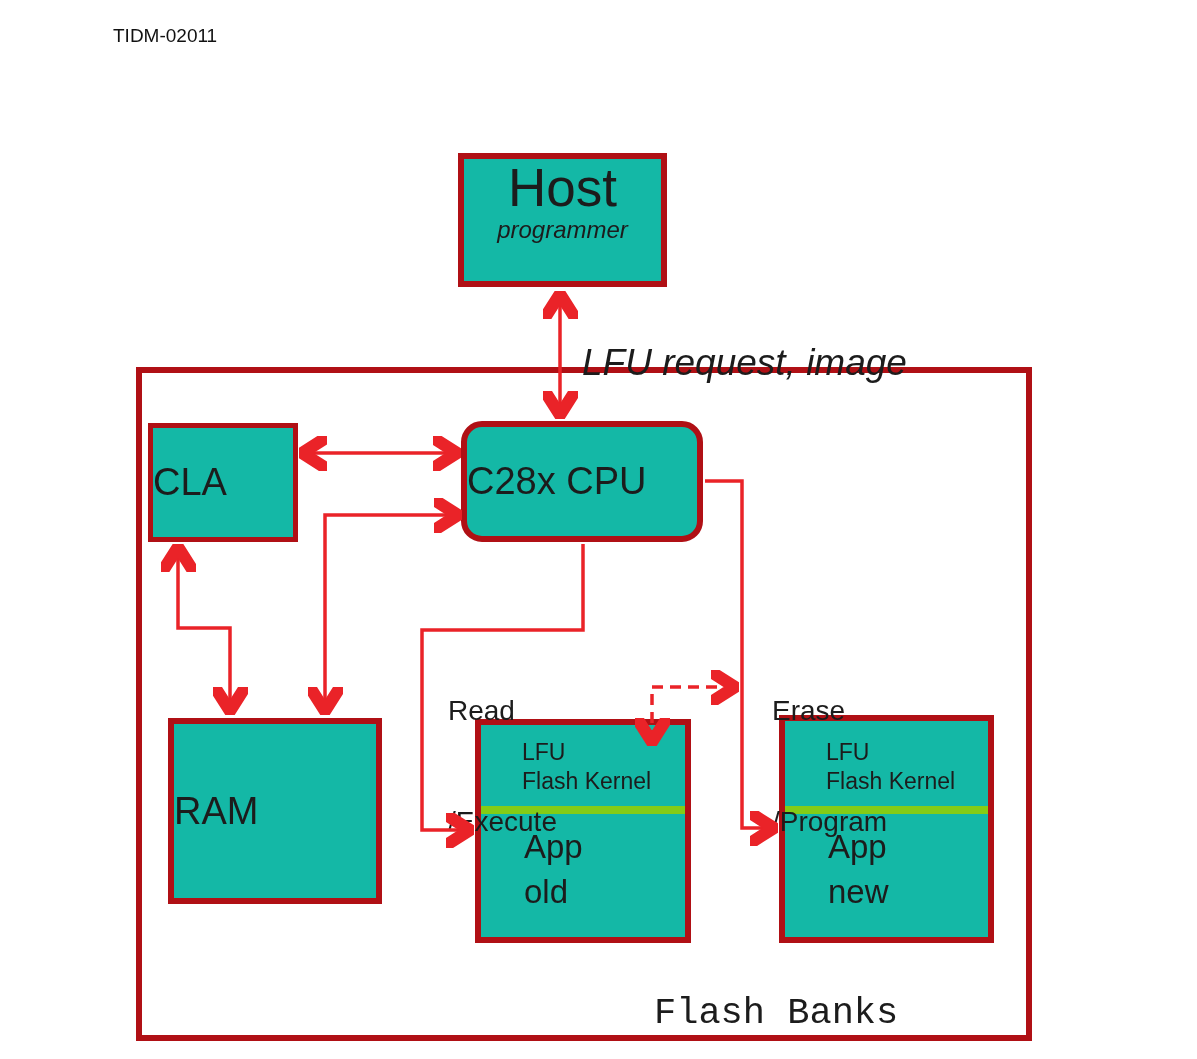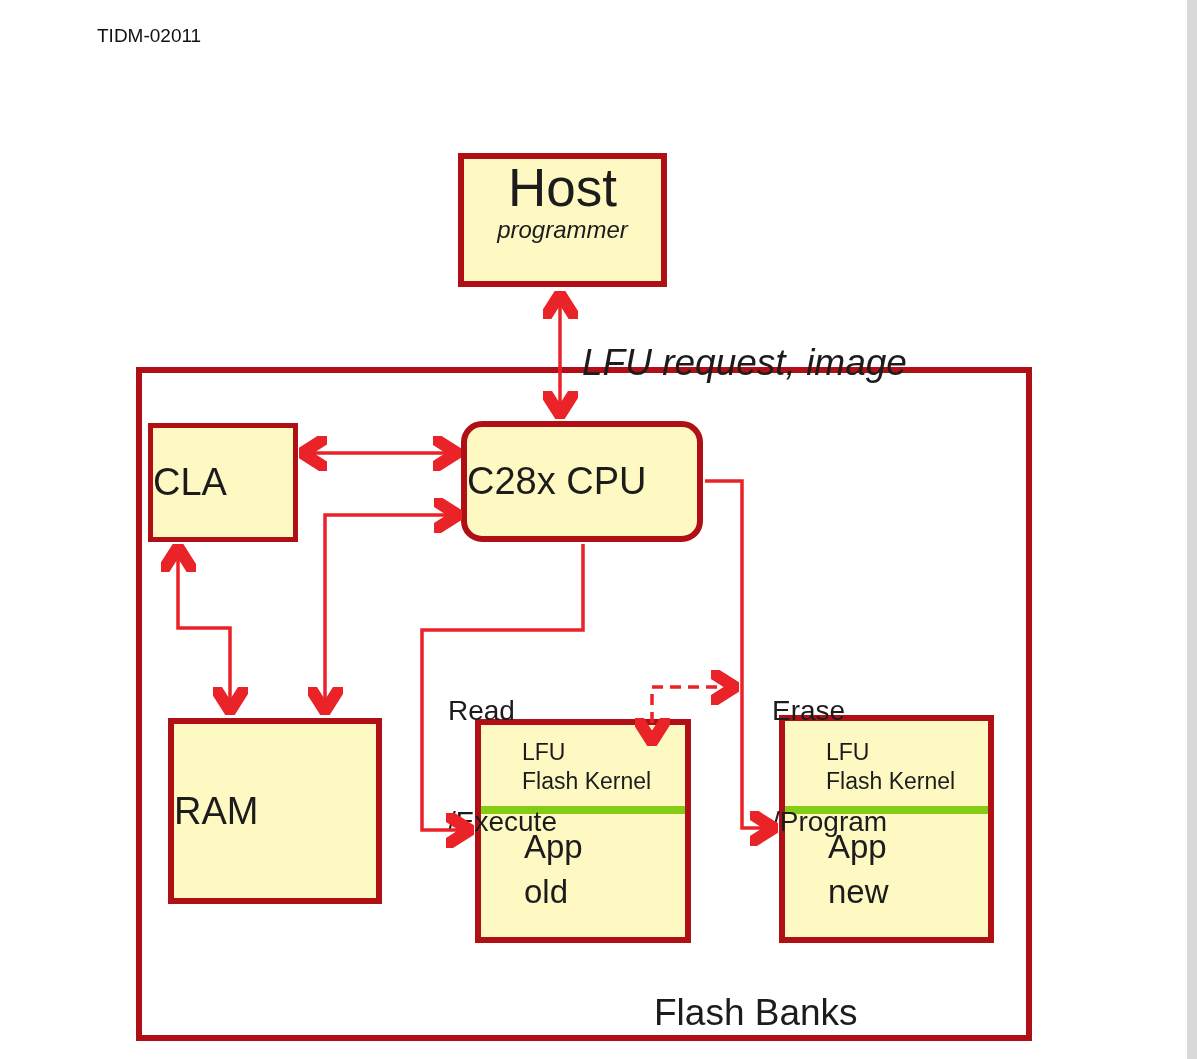"TIDM-02011" .abs { margin-left: none -> 16px }
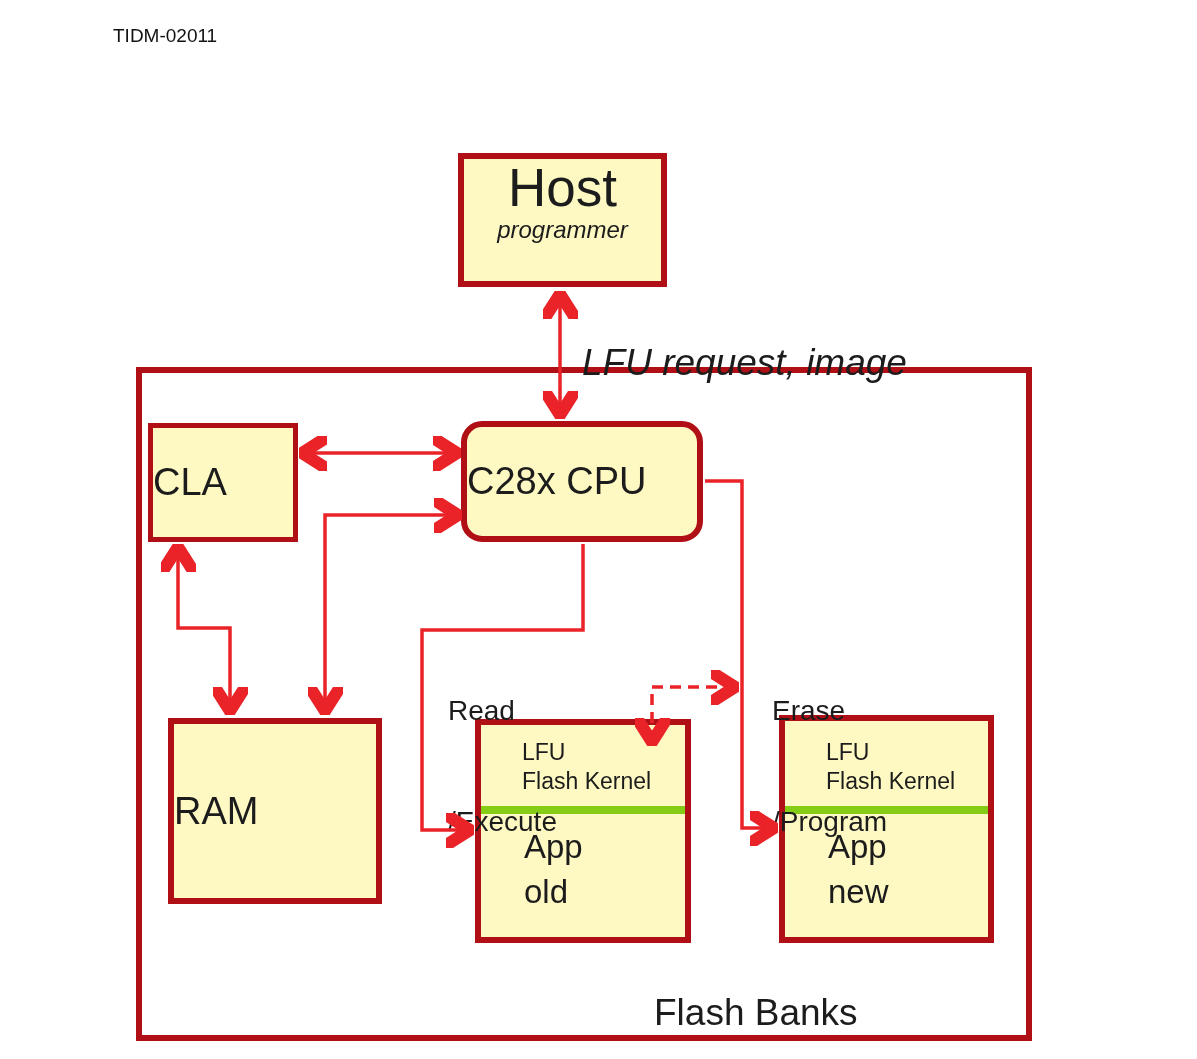"Host" .dbox { background: #fef9c3 -> #14b8a6 }
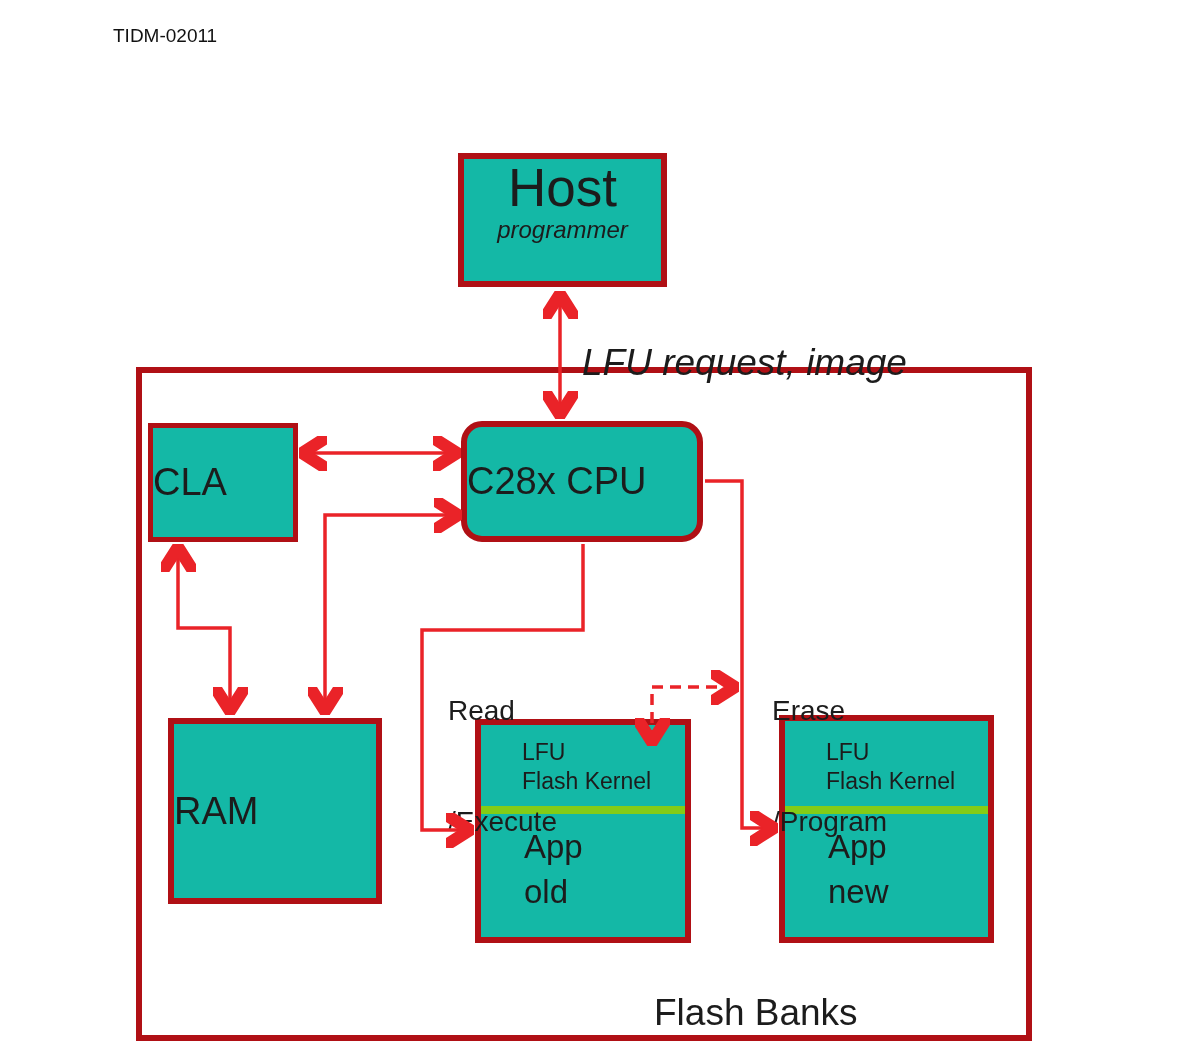"Flash Banks" #lbl-flash-banks { font-family: none -> Liberation Mono, monospace }
